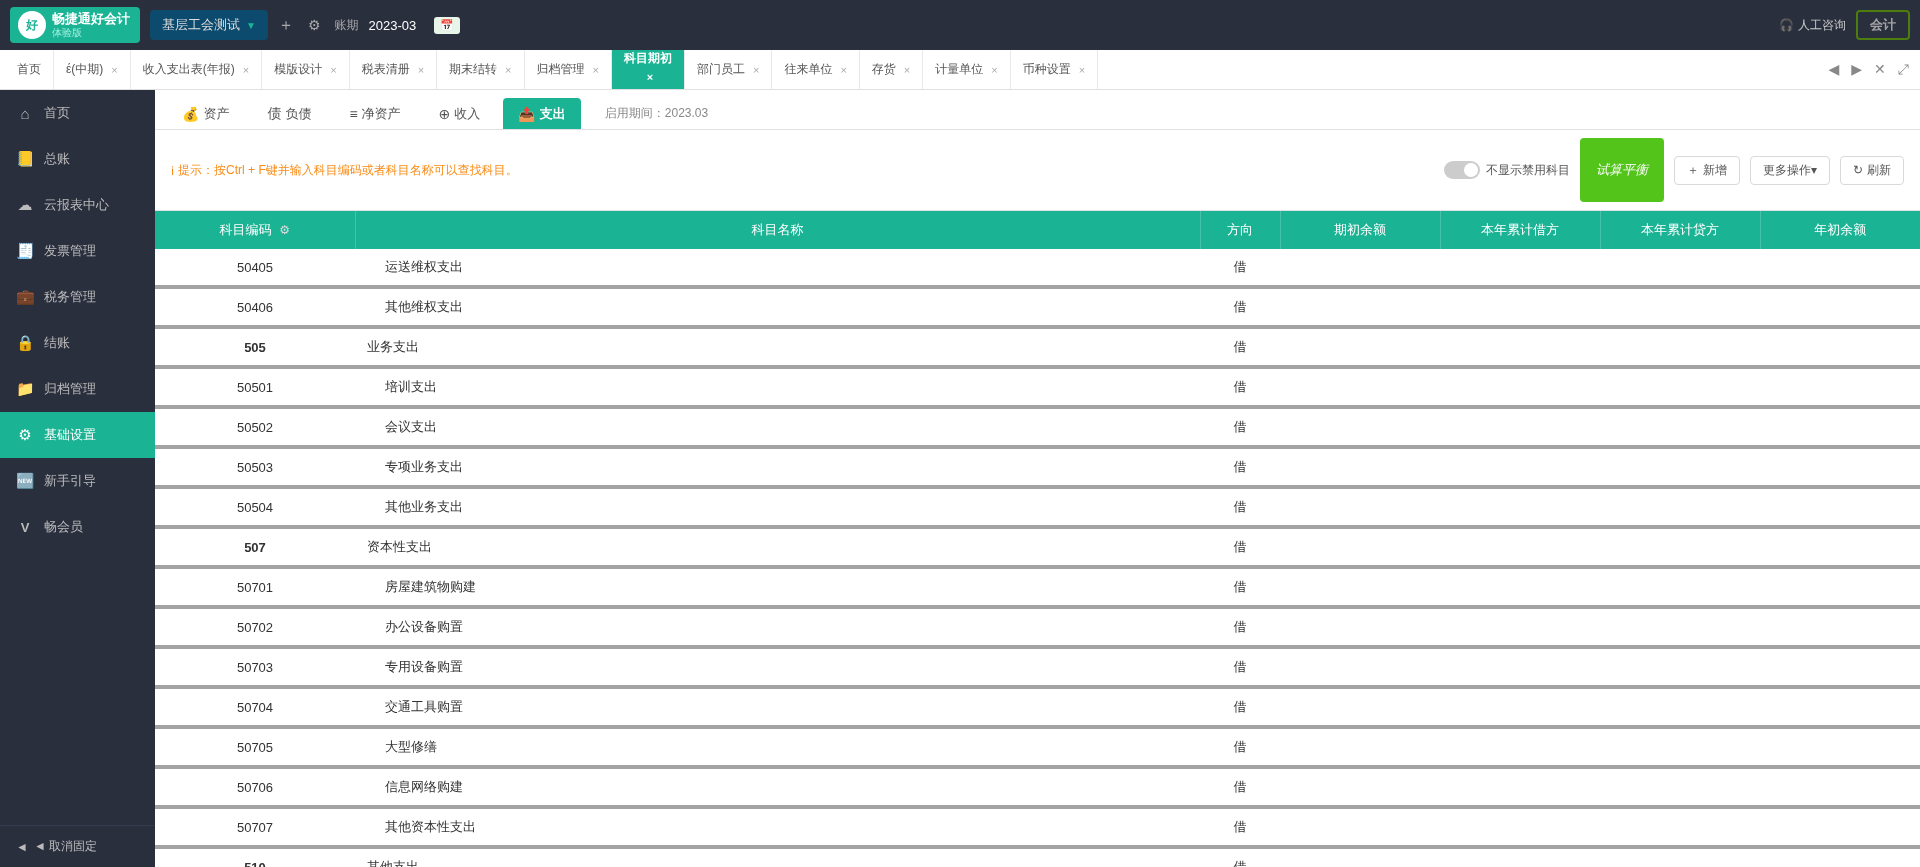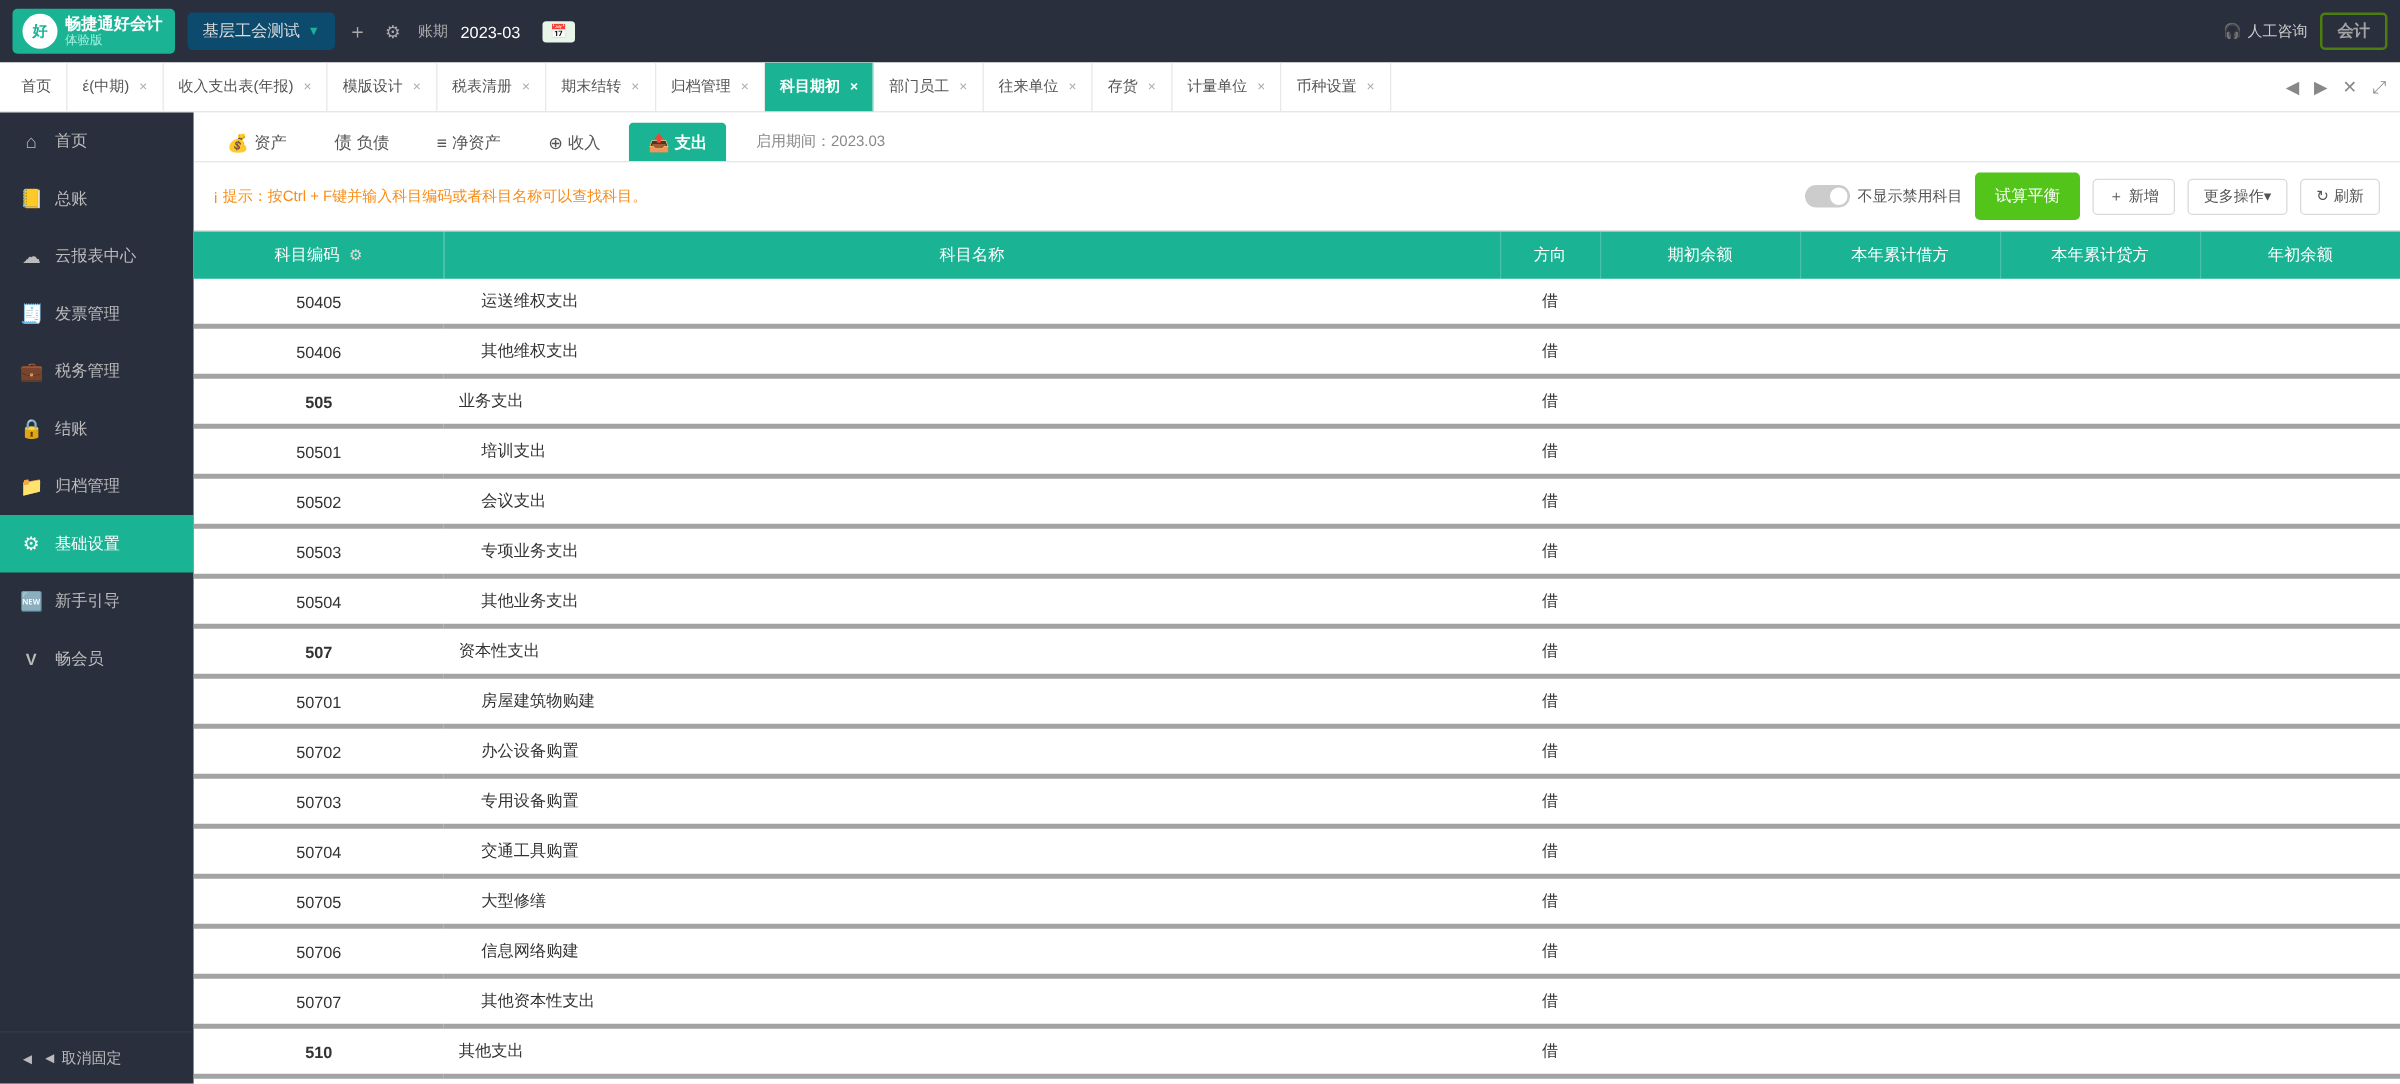"科目期初" .tab.active { flex-direction: none -> column }
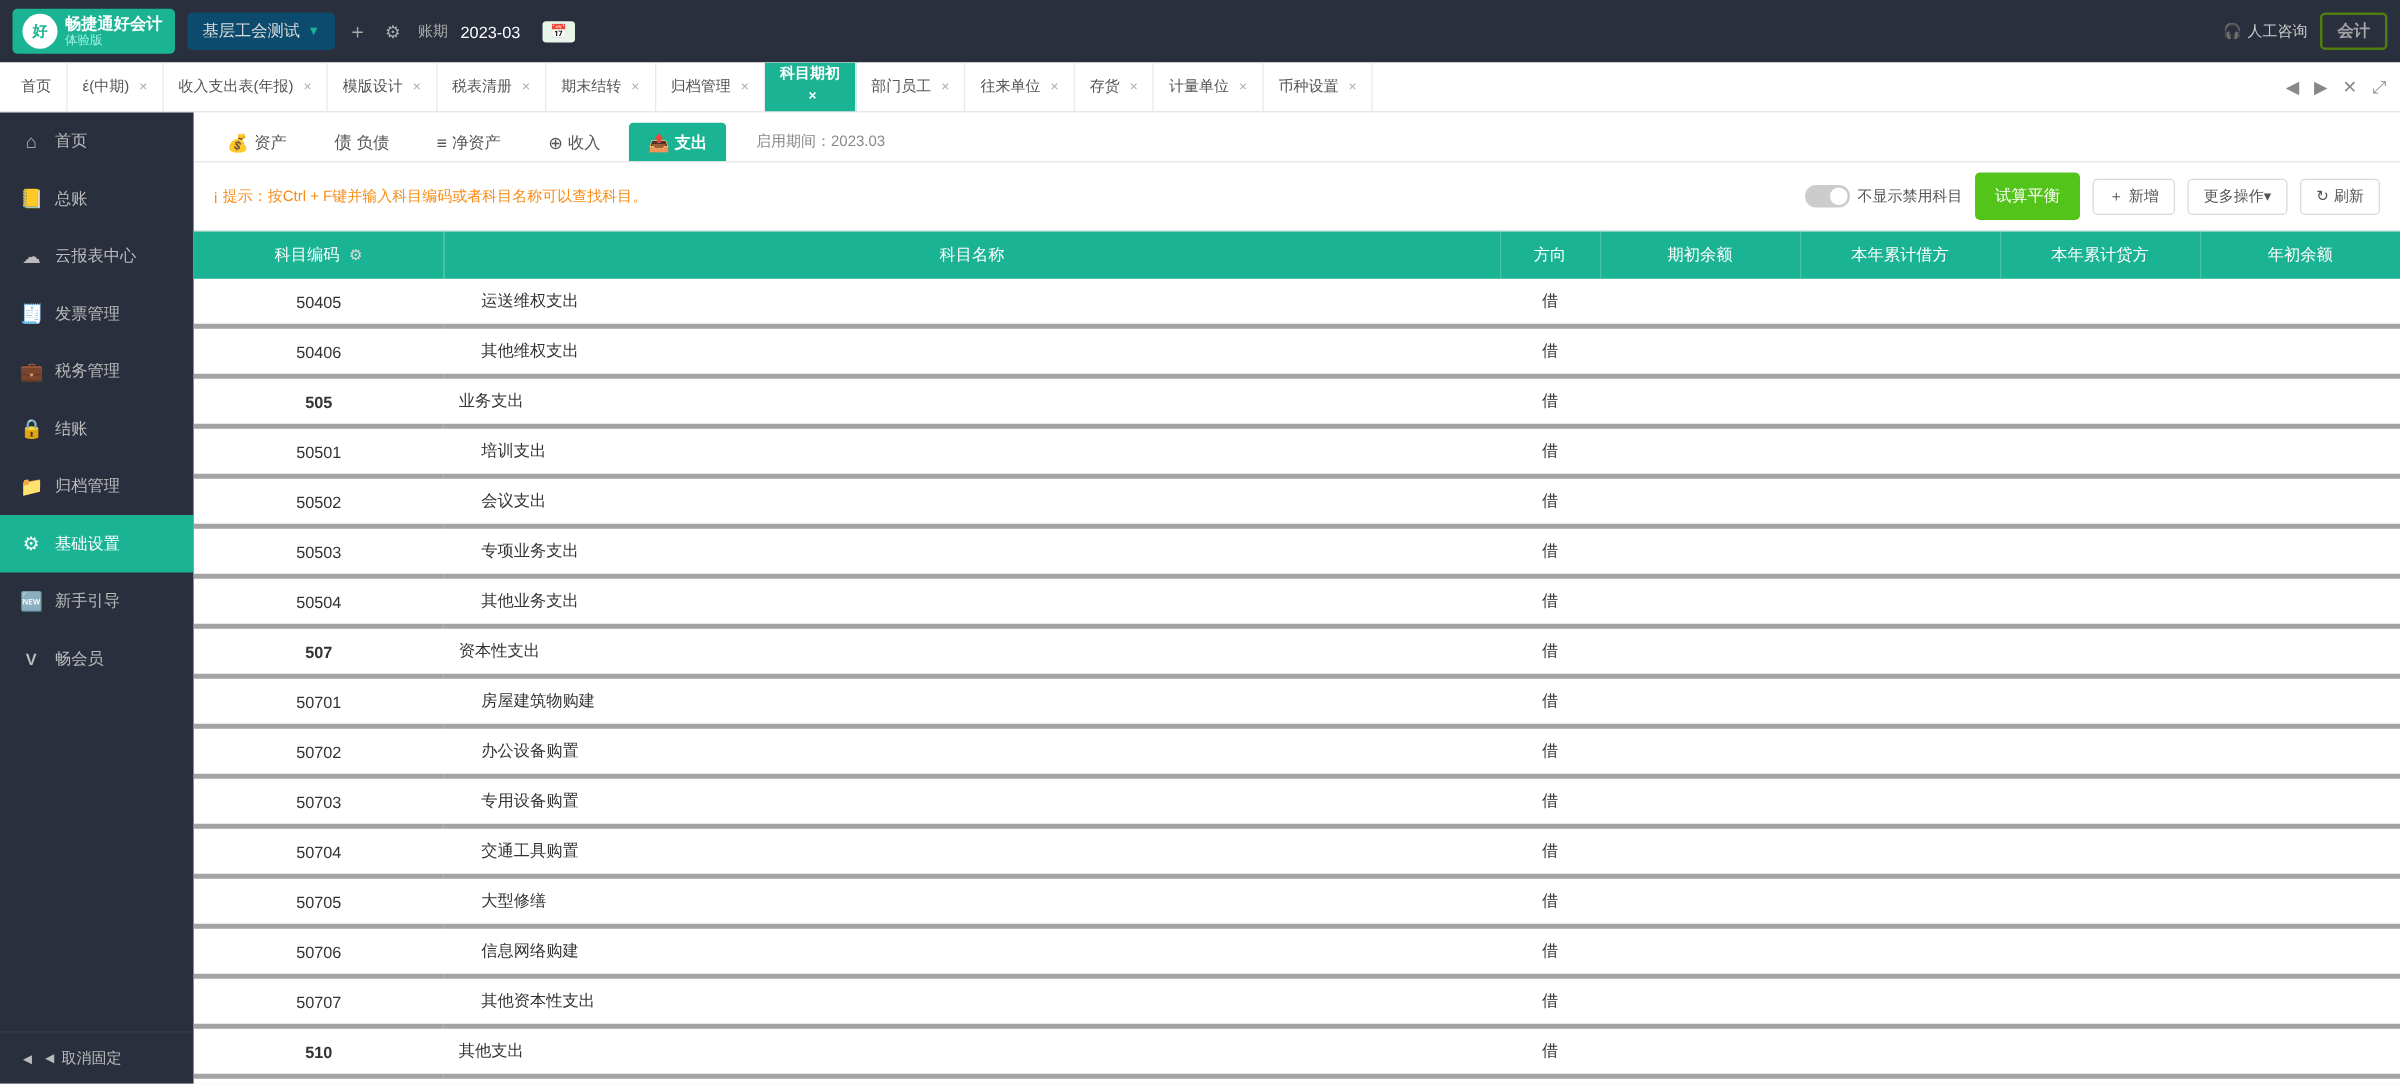"试算平衡" .btn-balance { font-style: none -> italic; padding: 10px 16px -> 23px 16px }
